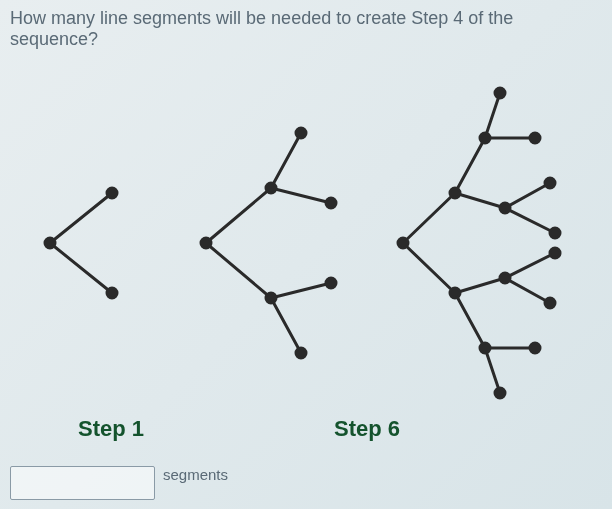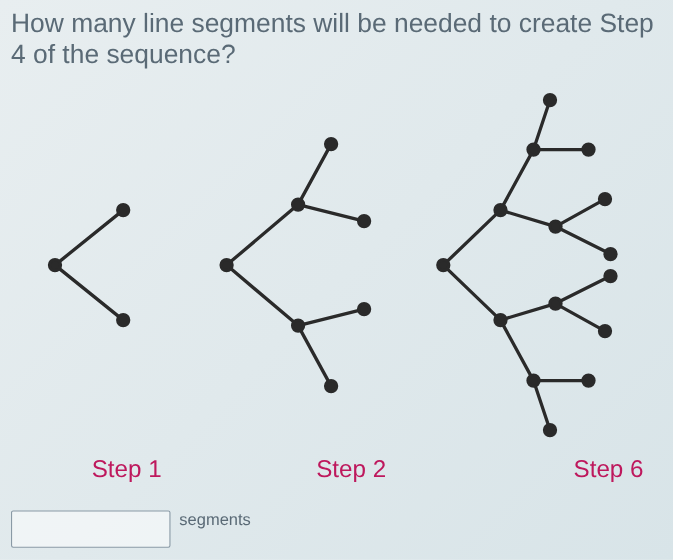"How many line segments will" .question { font-size: 24px -> 18px; margin-bottom: 12px -> 28px }
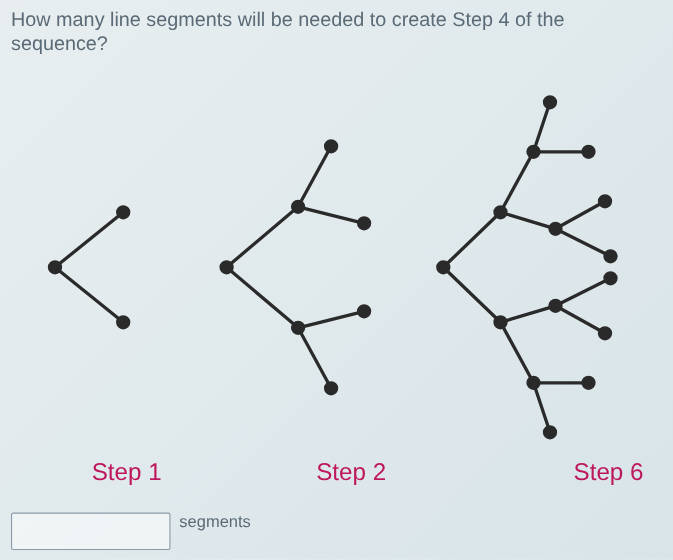"Step 1" .step-label { color: #be185d -> #14532d; font-weight: none -> bold; text-align: right -> left }
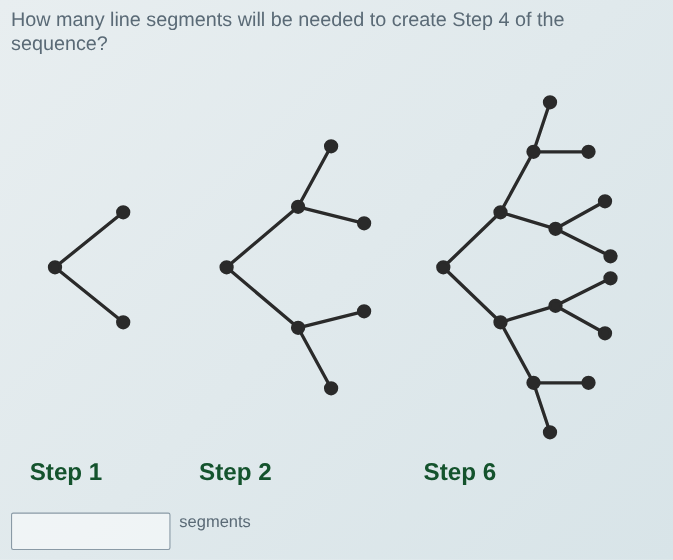"Step 2" div.step-label { html: <div>Step 2</div> -> none }
